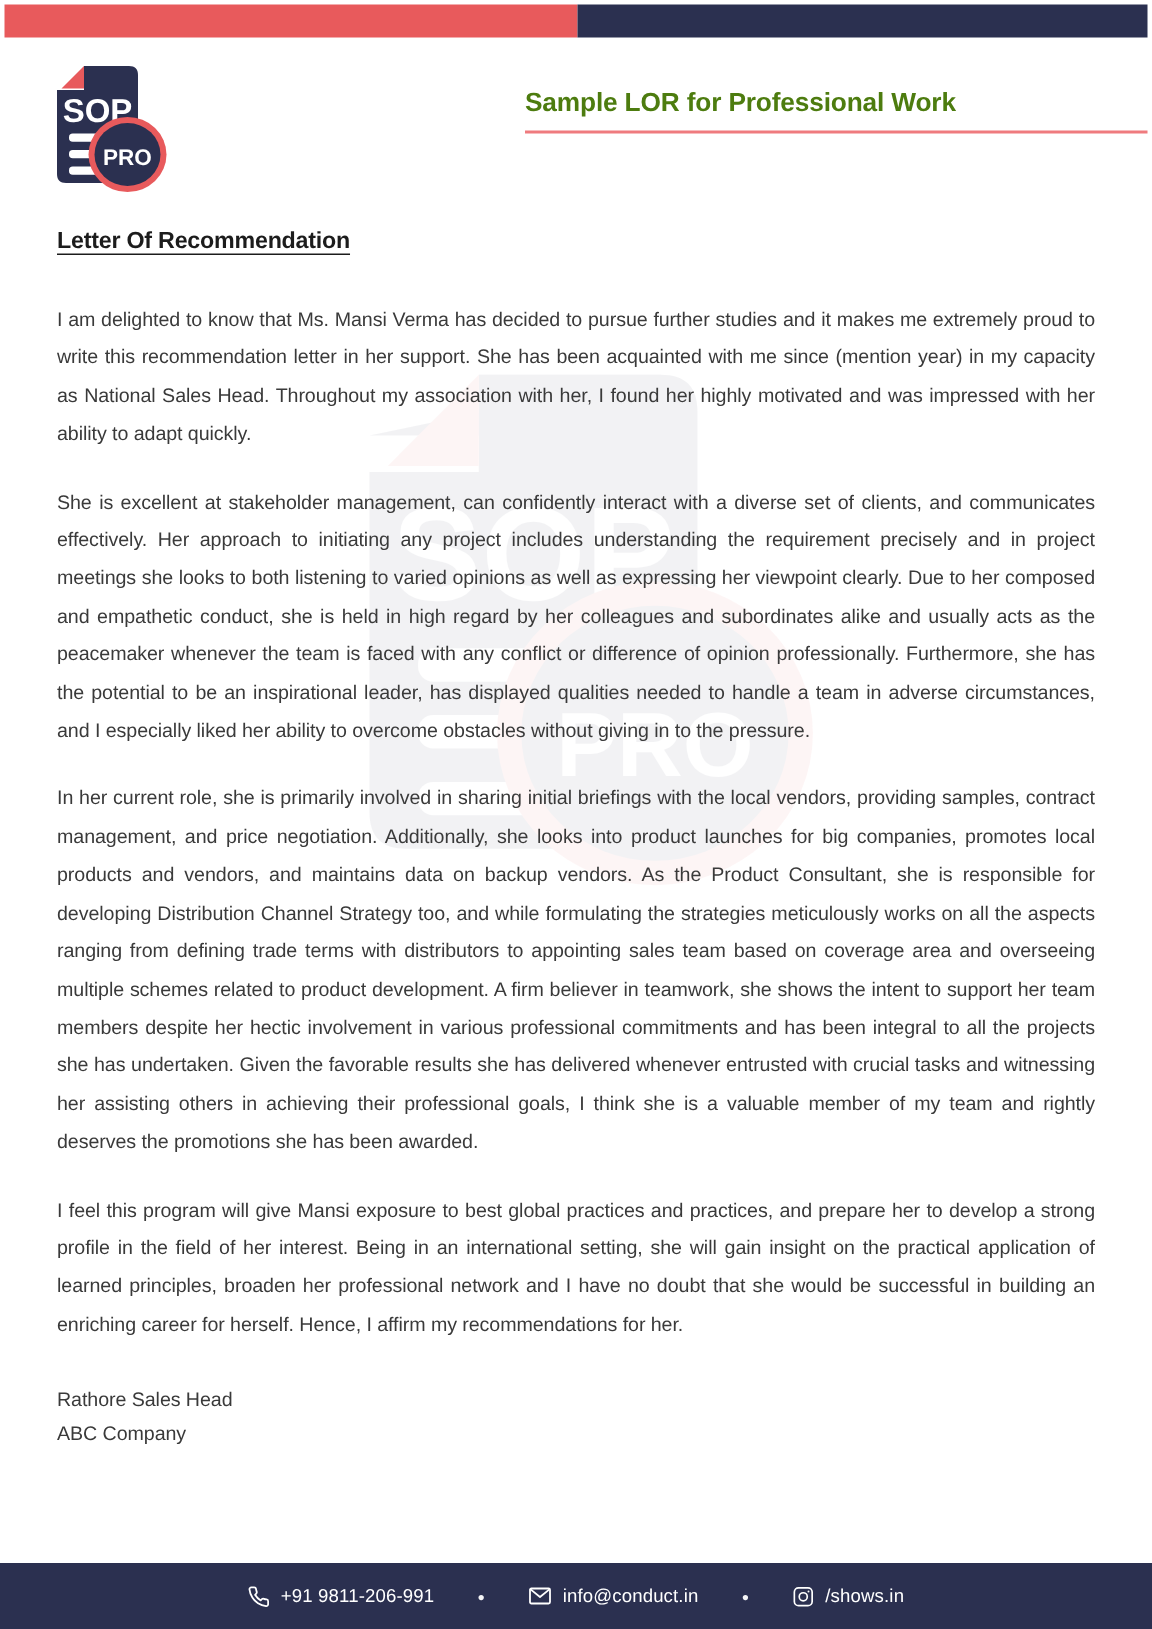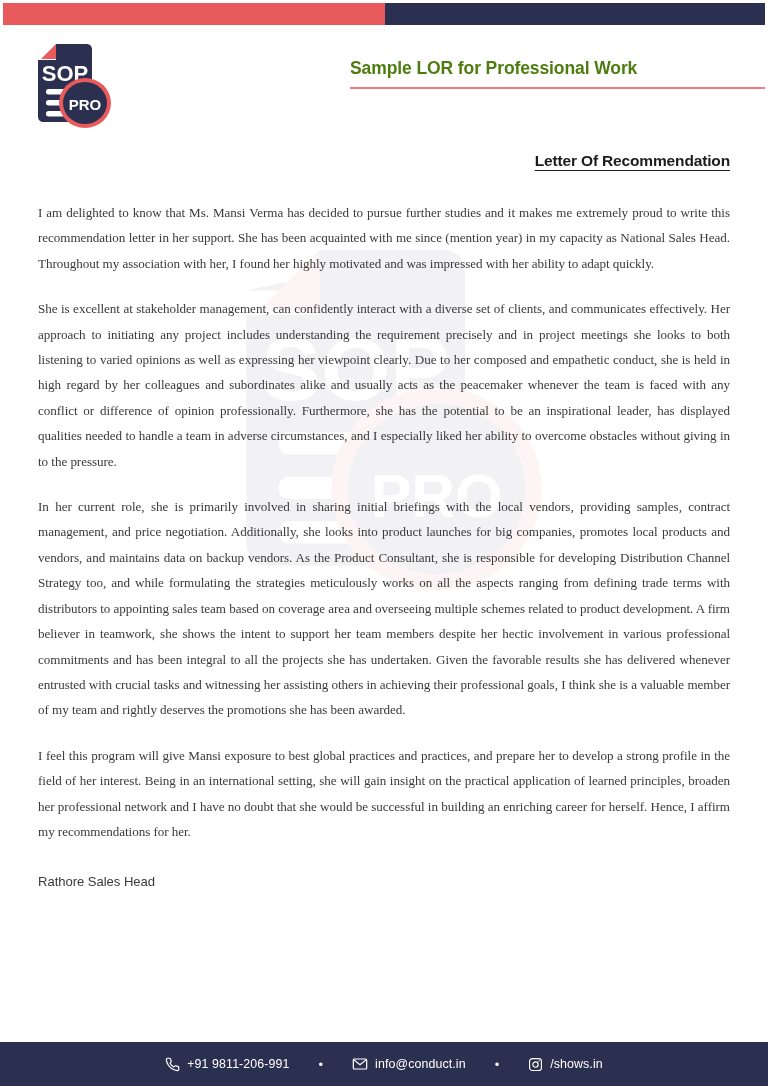"Letter Of Recommendation" .doc-title { text-align: right -> left }
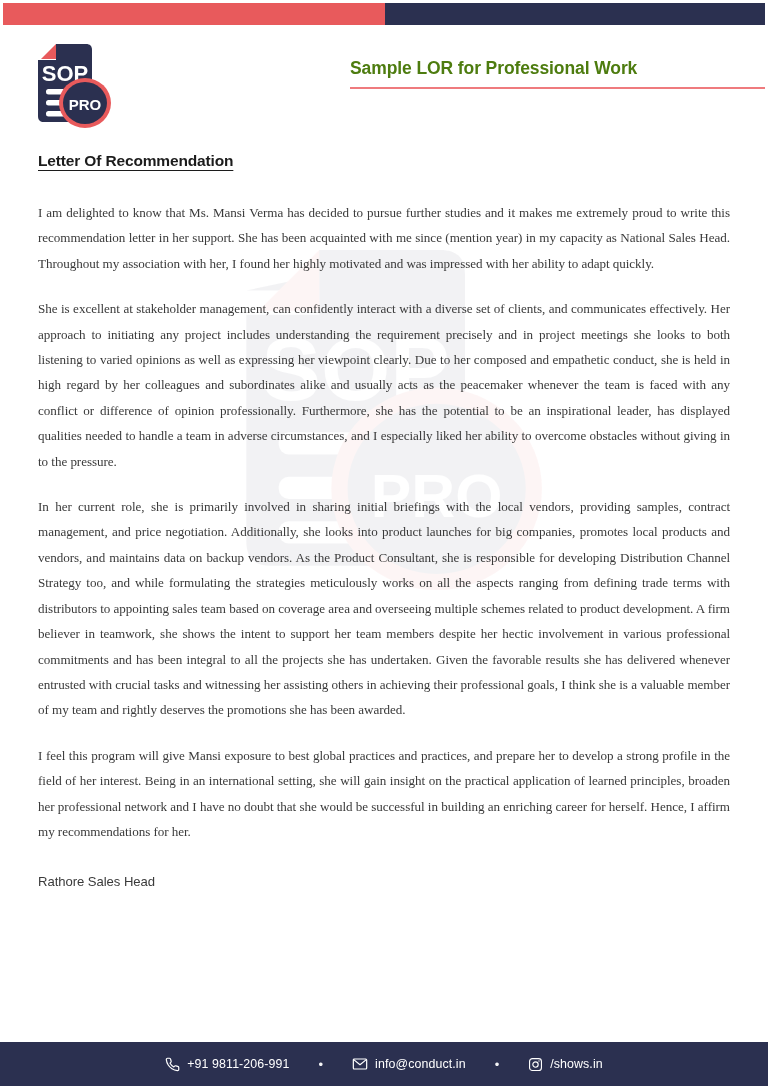"I am delighted to know" .para { font-family: Liberation Serif, serif -> none }
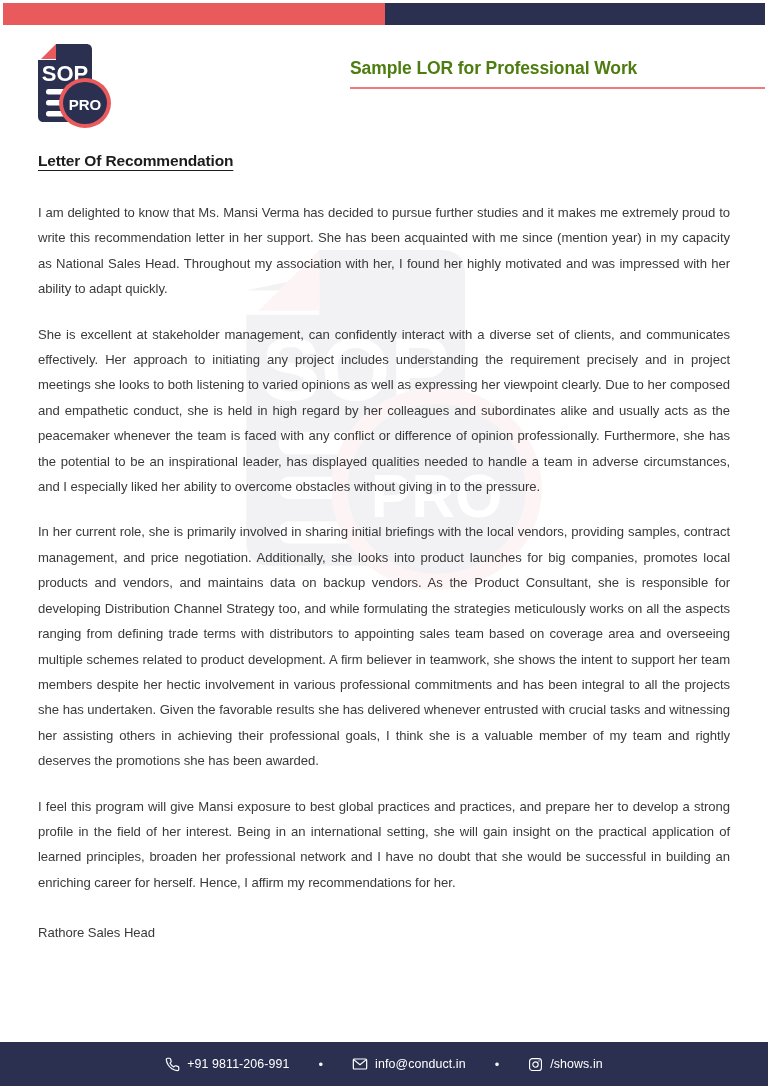"ABC Company" div.sig-line { html: none -> <div>ABC Company</div> }
